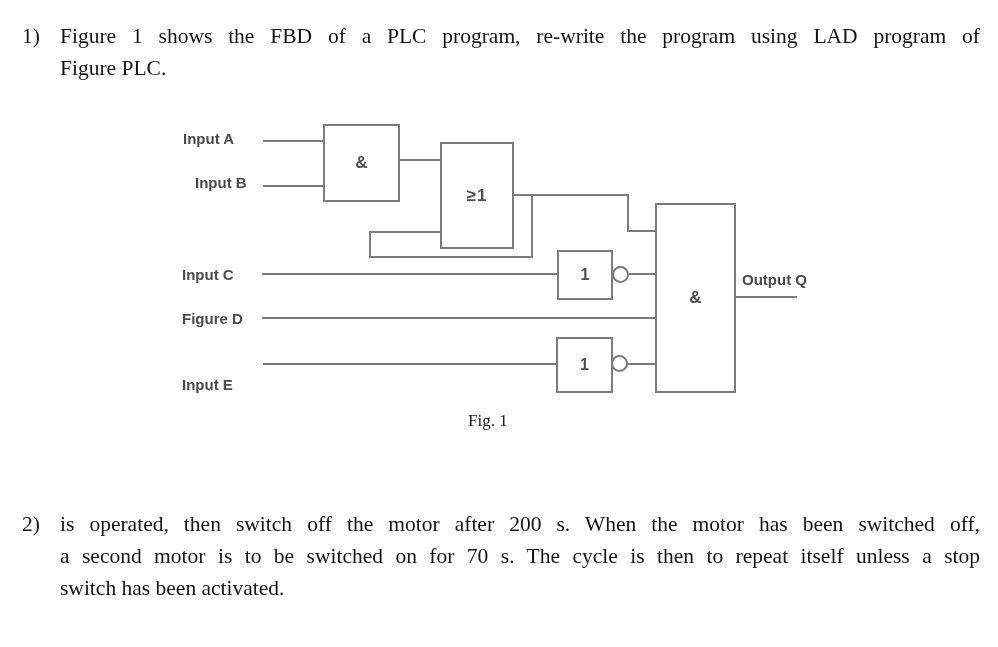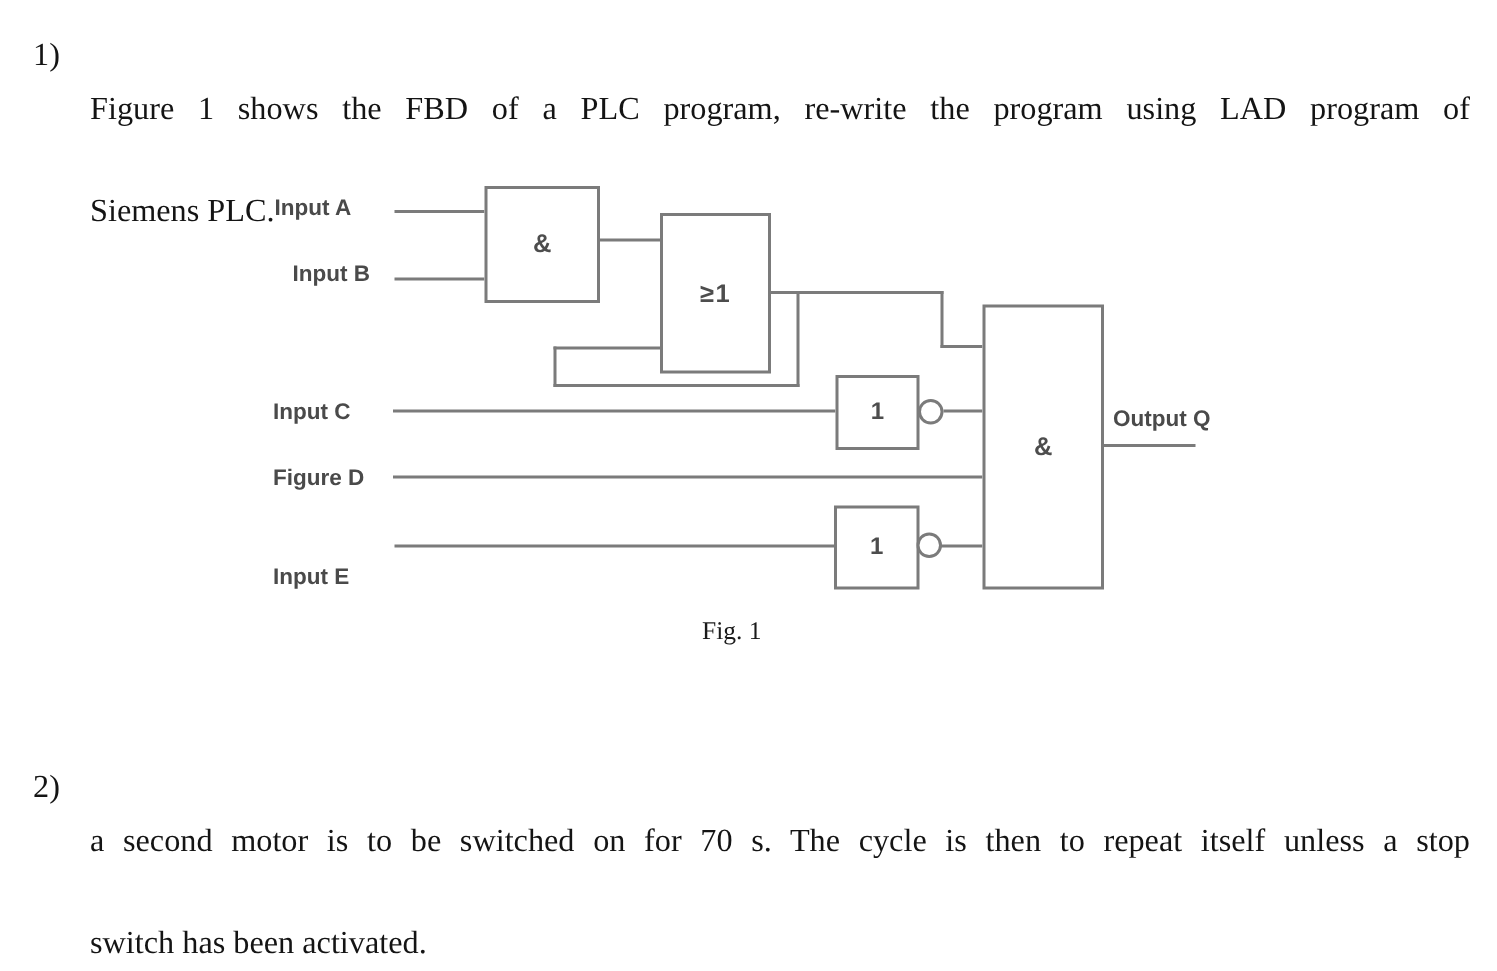"Figure 1 shows the FBD" .q .line { margin-top: 36px -> none }
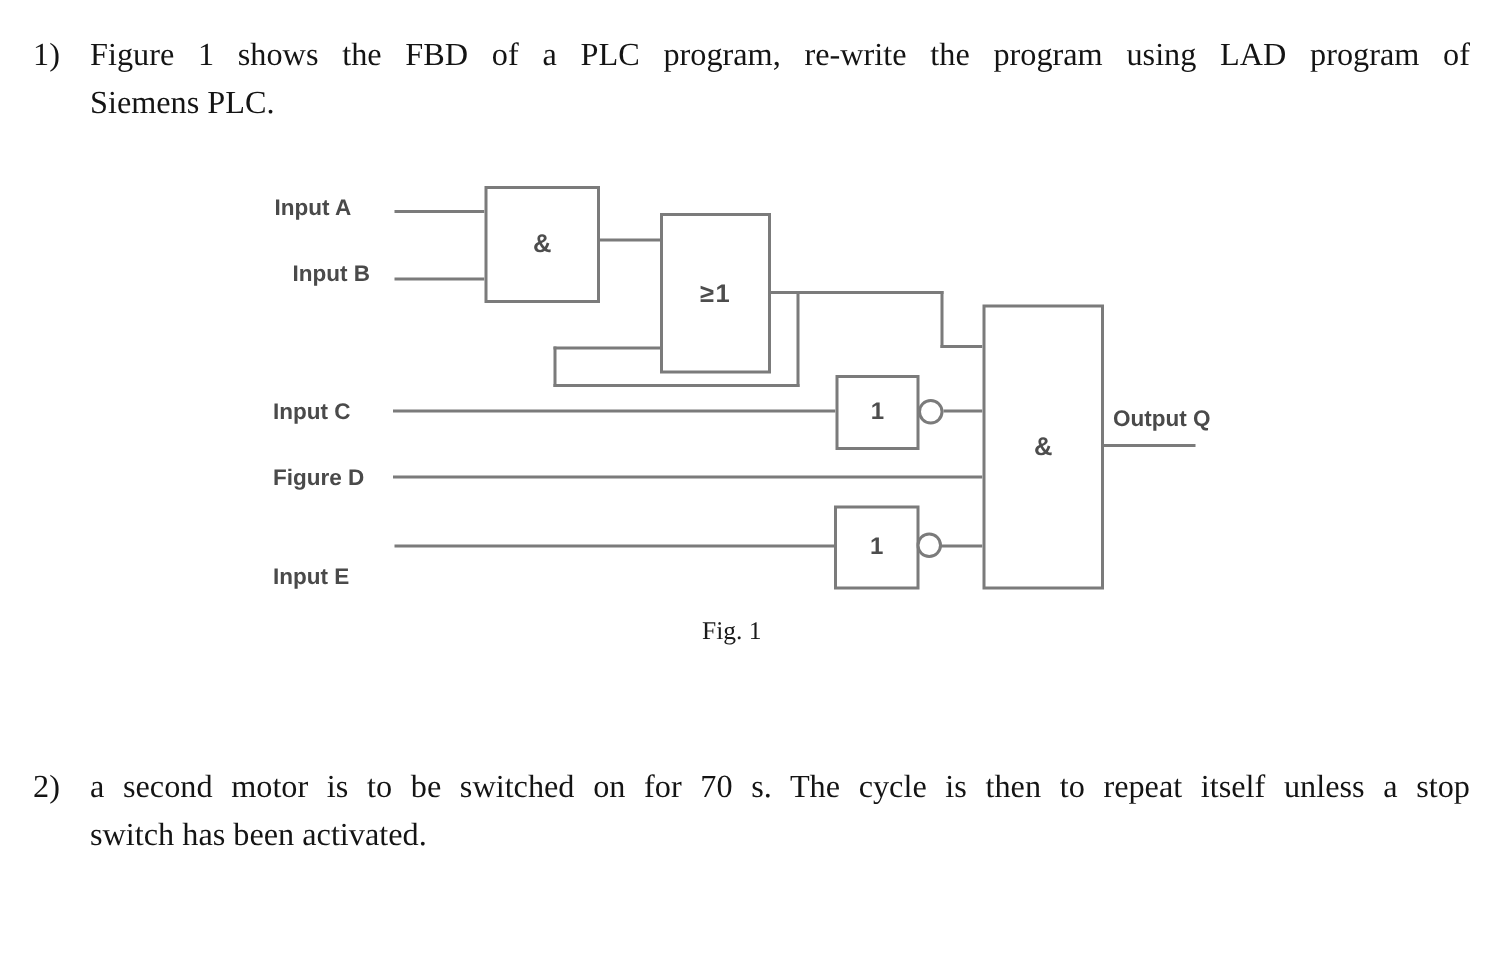"Siemens PLC." div.line { text: Siemens -> Figure }
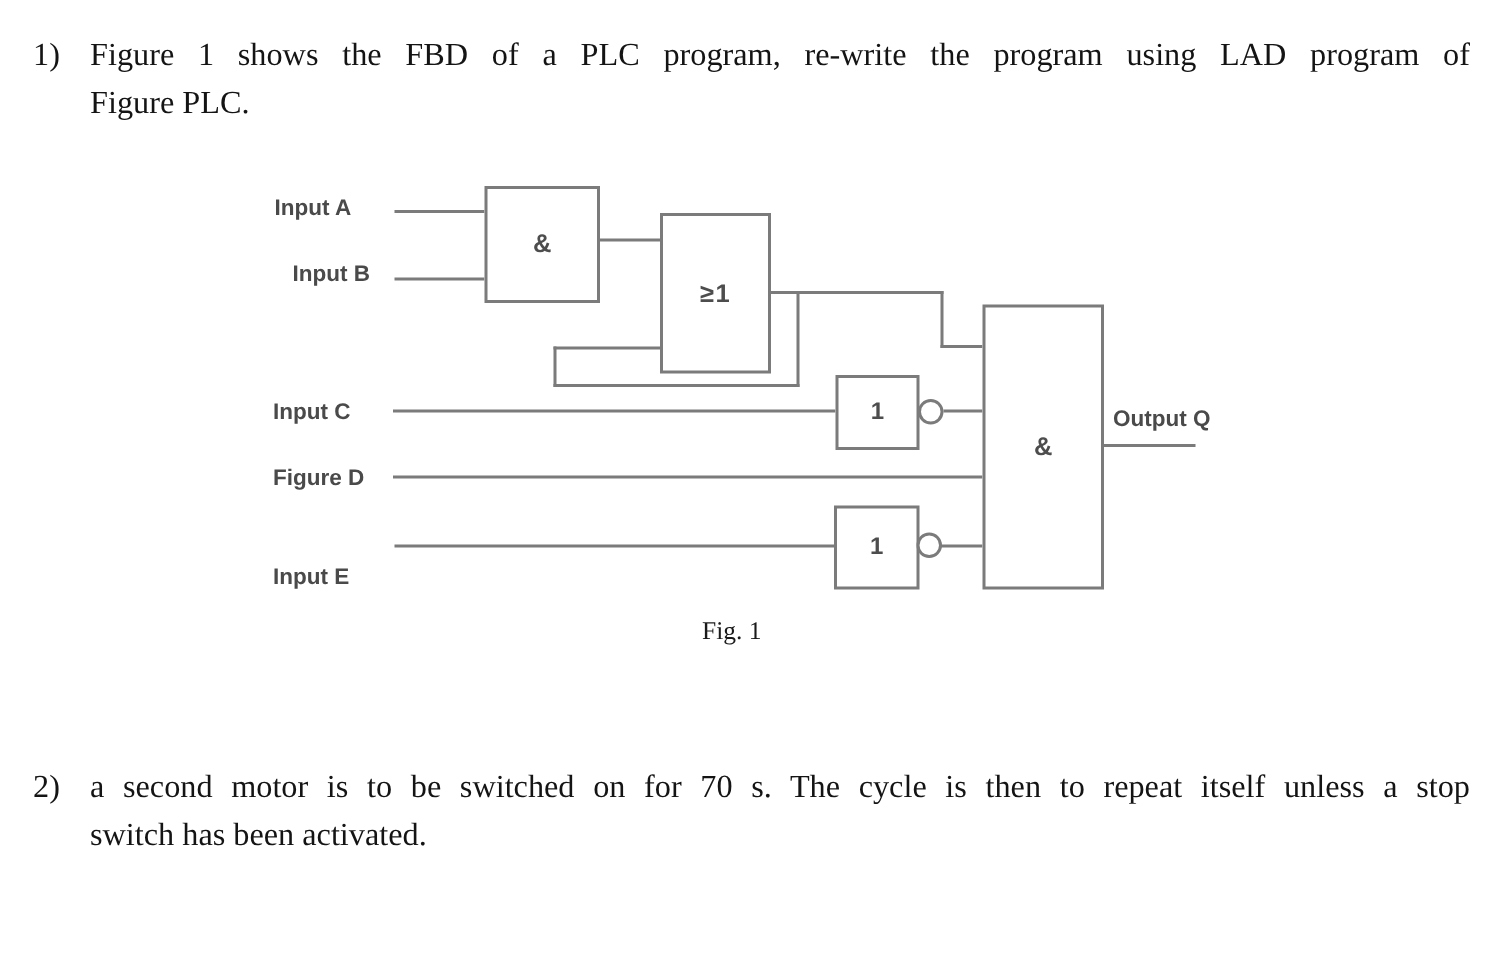"is operated, then switch off" div.line { html: none -> <div>is operated, then switch off the motor after 200 s. When the motor has been switched off,</div> }
